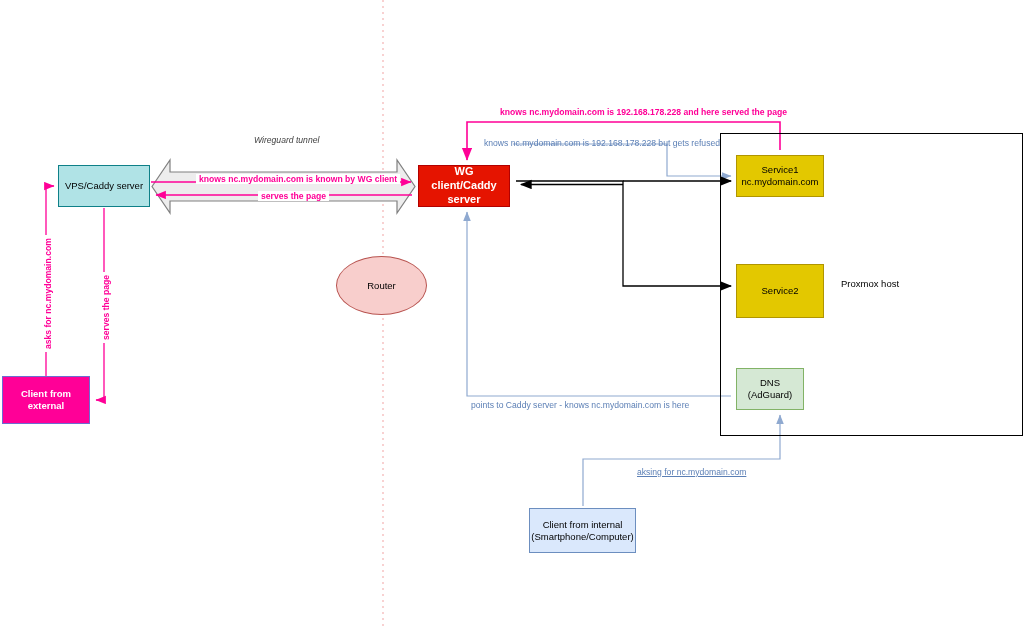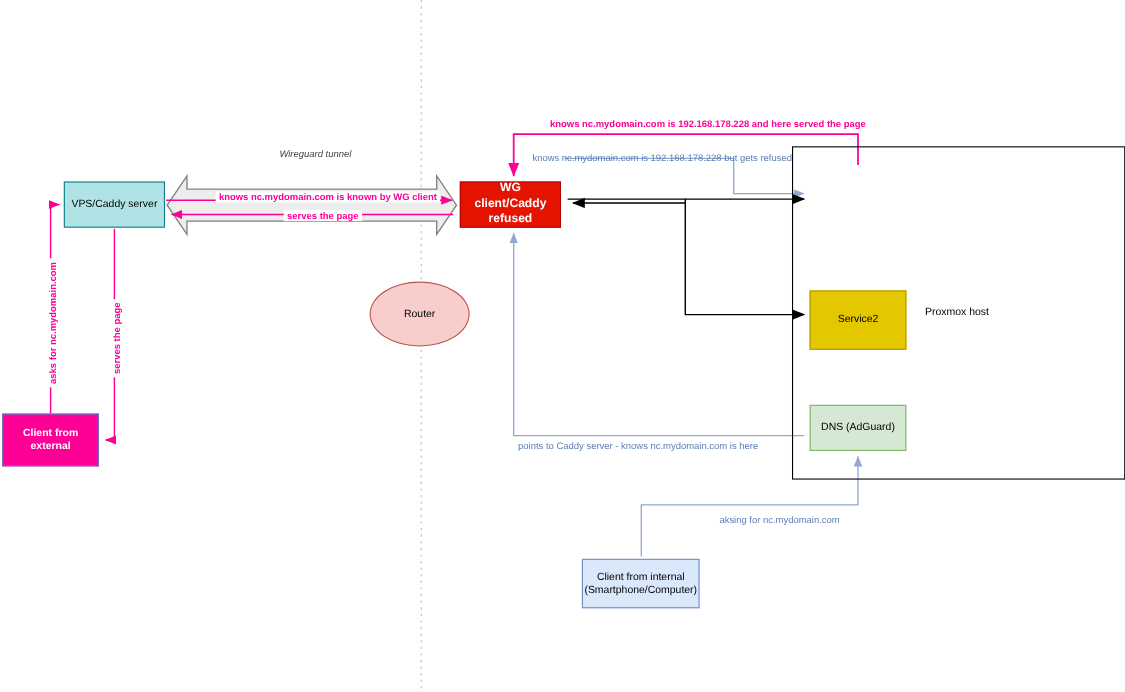"Service1" div.node { html: none -> <div> <span> <span>Service1</span><br> <span>nc.mydomain.com</span> </span> </div> }
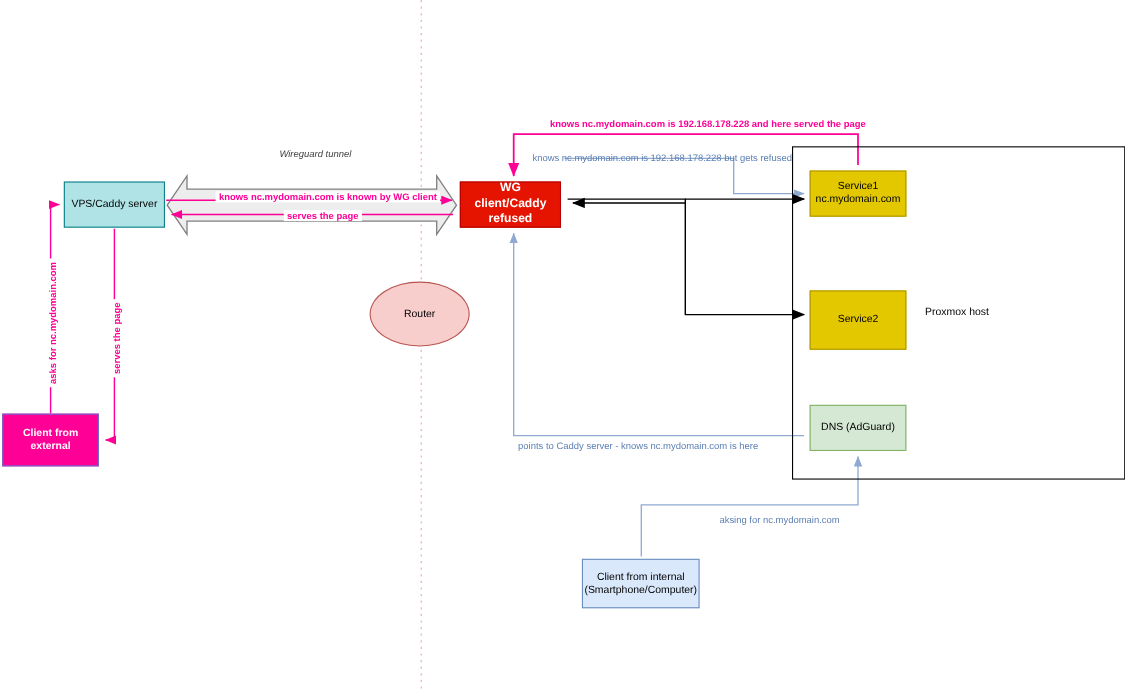"refused" span { text: refused -> server }
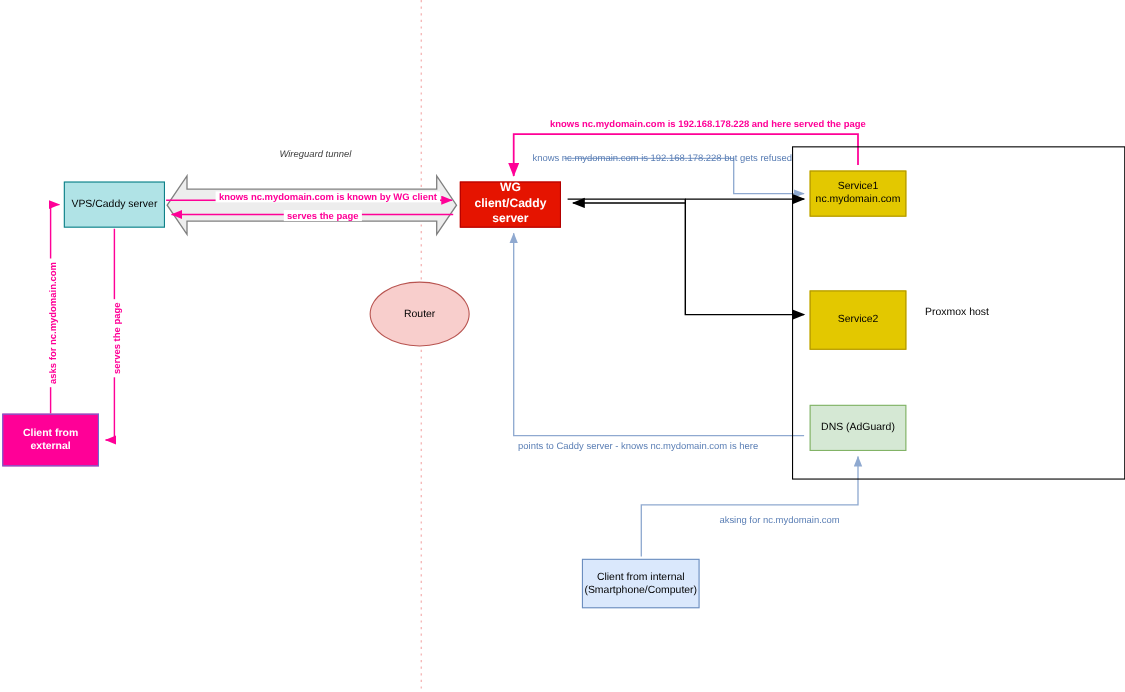"DNS (AdGuard)" .n-dns { width: 88px -> 68px }
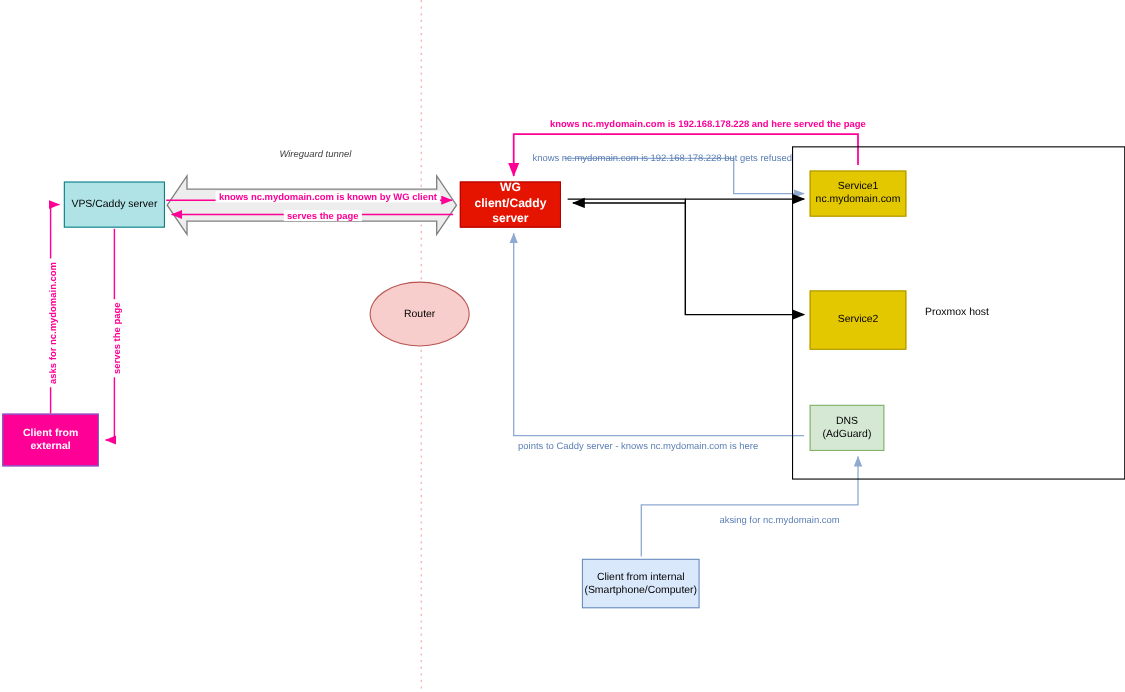"aksing for nc.mydomain.com" div.edge-label { left: 654px -> 637px; text-decoration: none -> underline }
